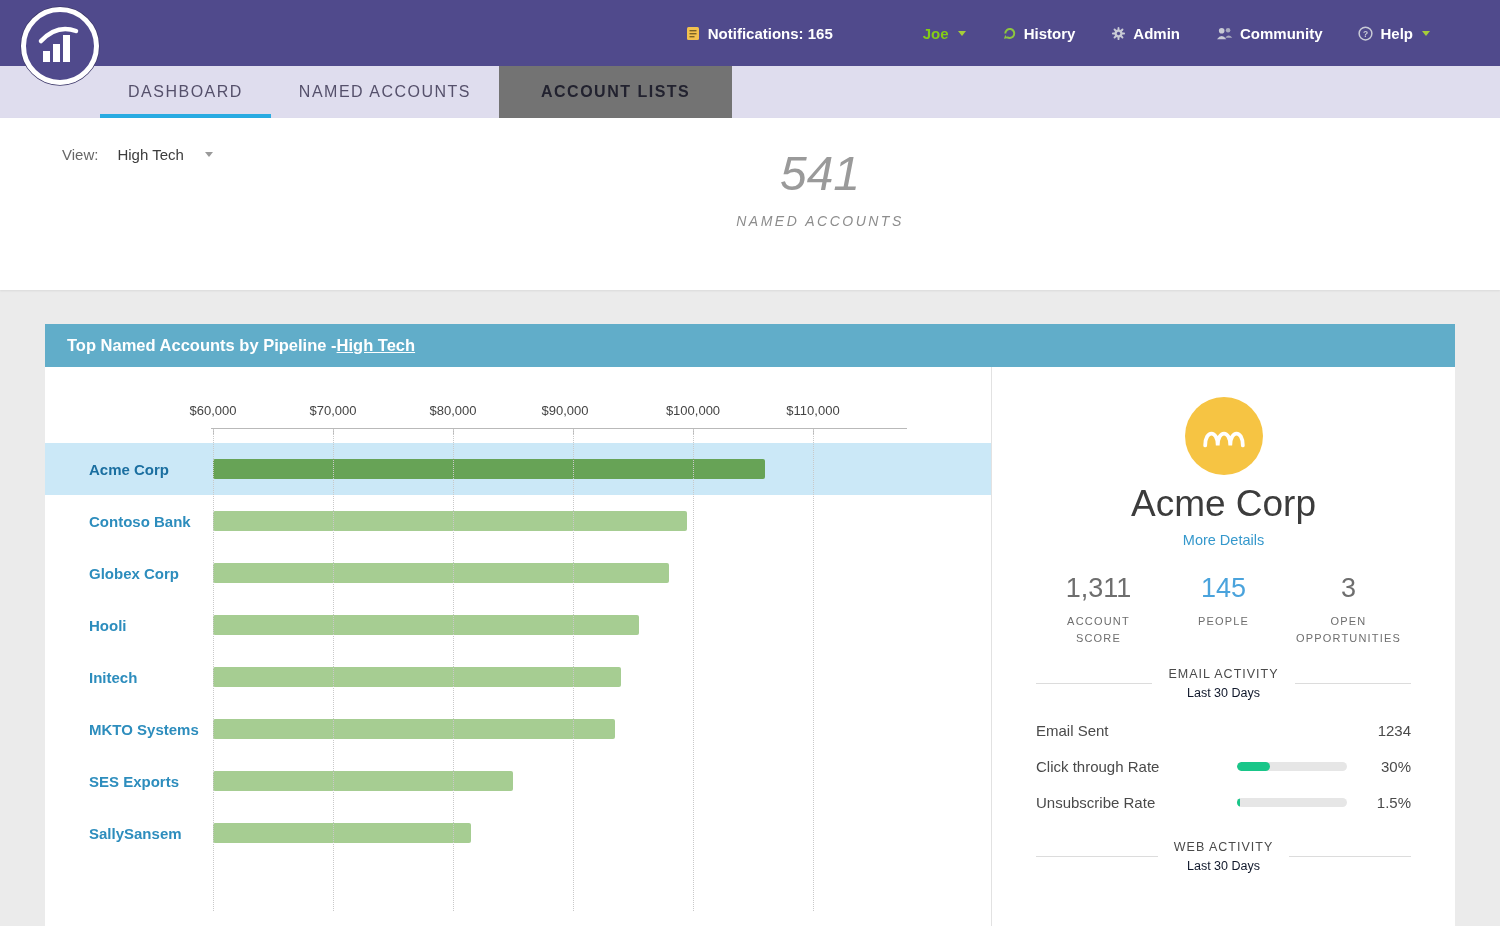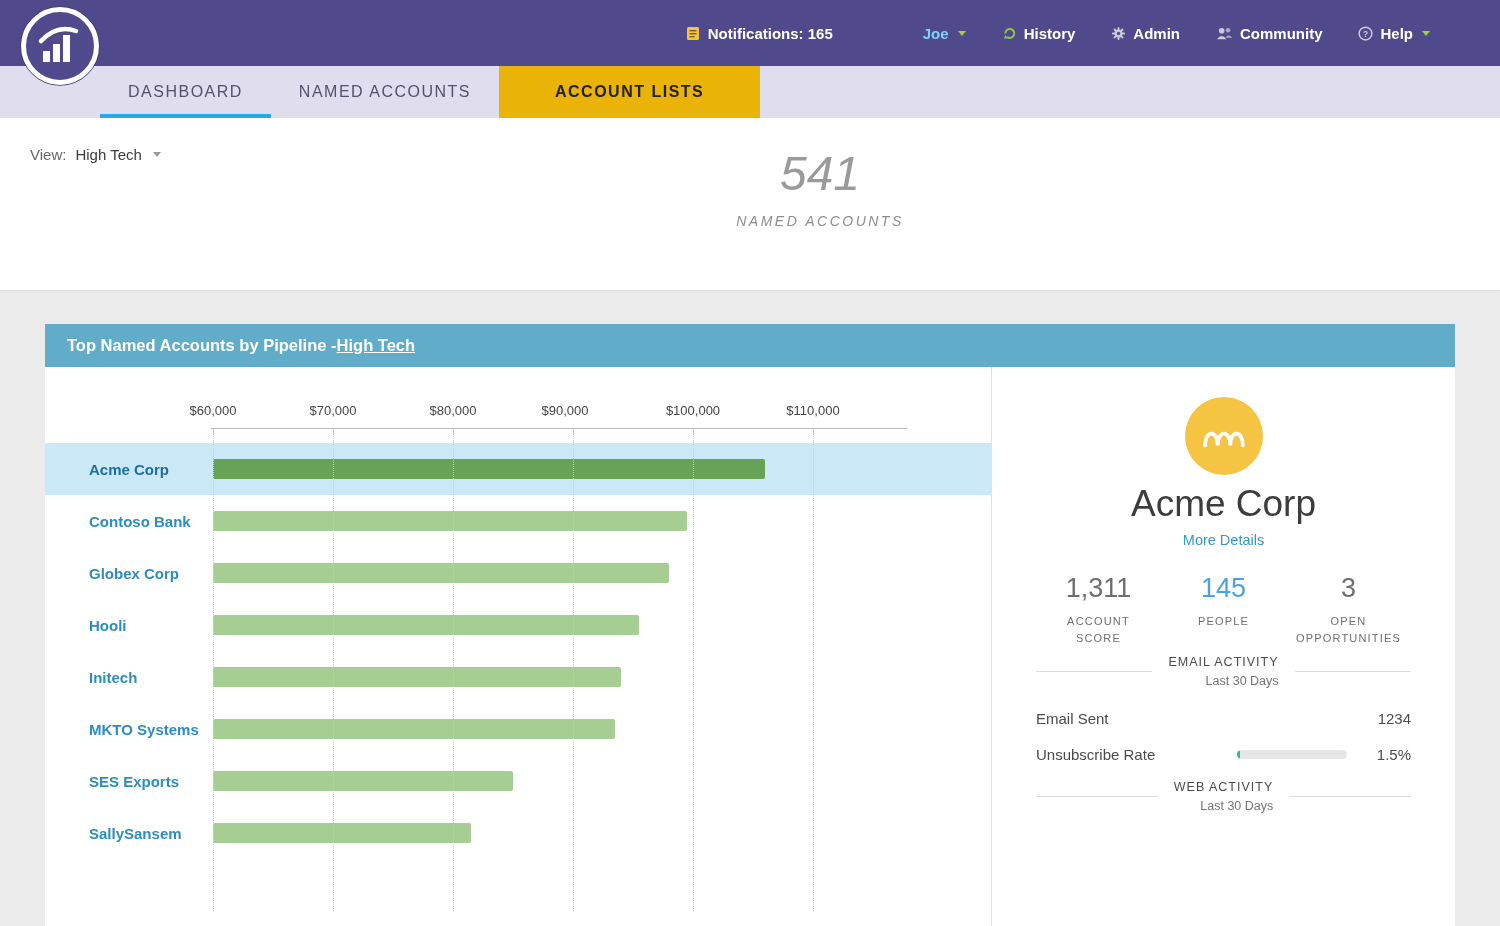"Joe" .user-label { color: #7dd3fc -> #84cc16 }
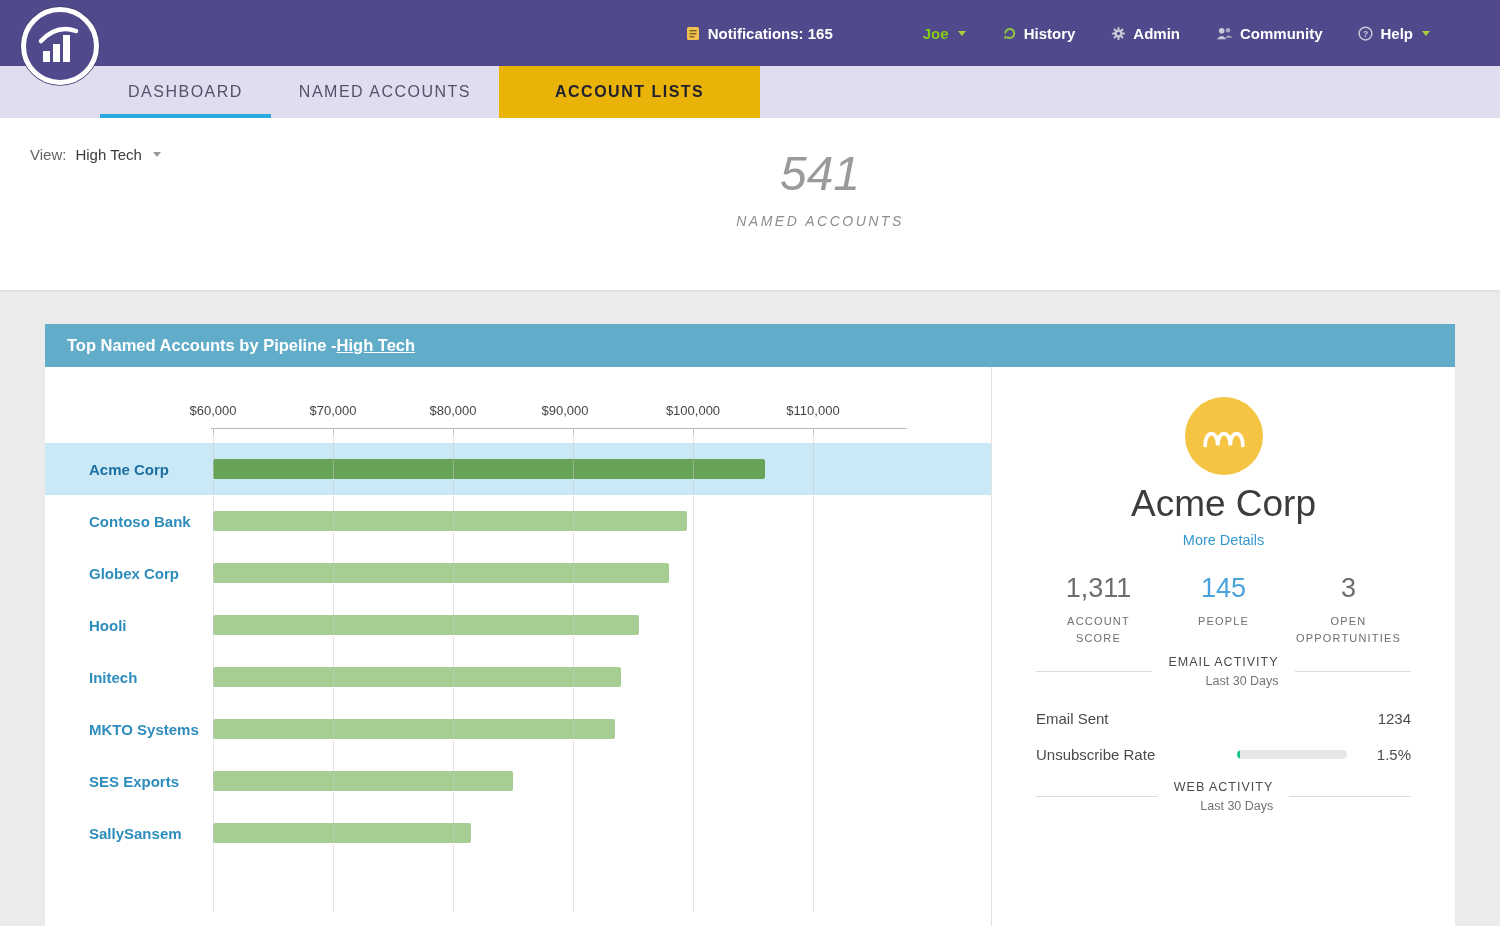"ACCOUNT LISTS" .tab.selected { background: #eab308 -> #737373; padding: 0 56px -> 0 42px }
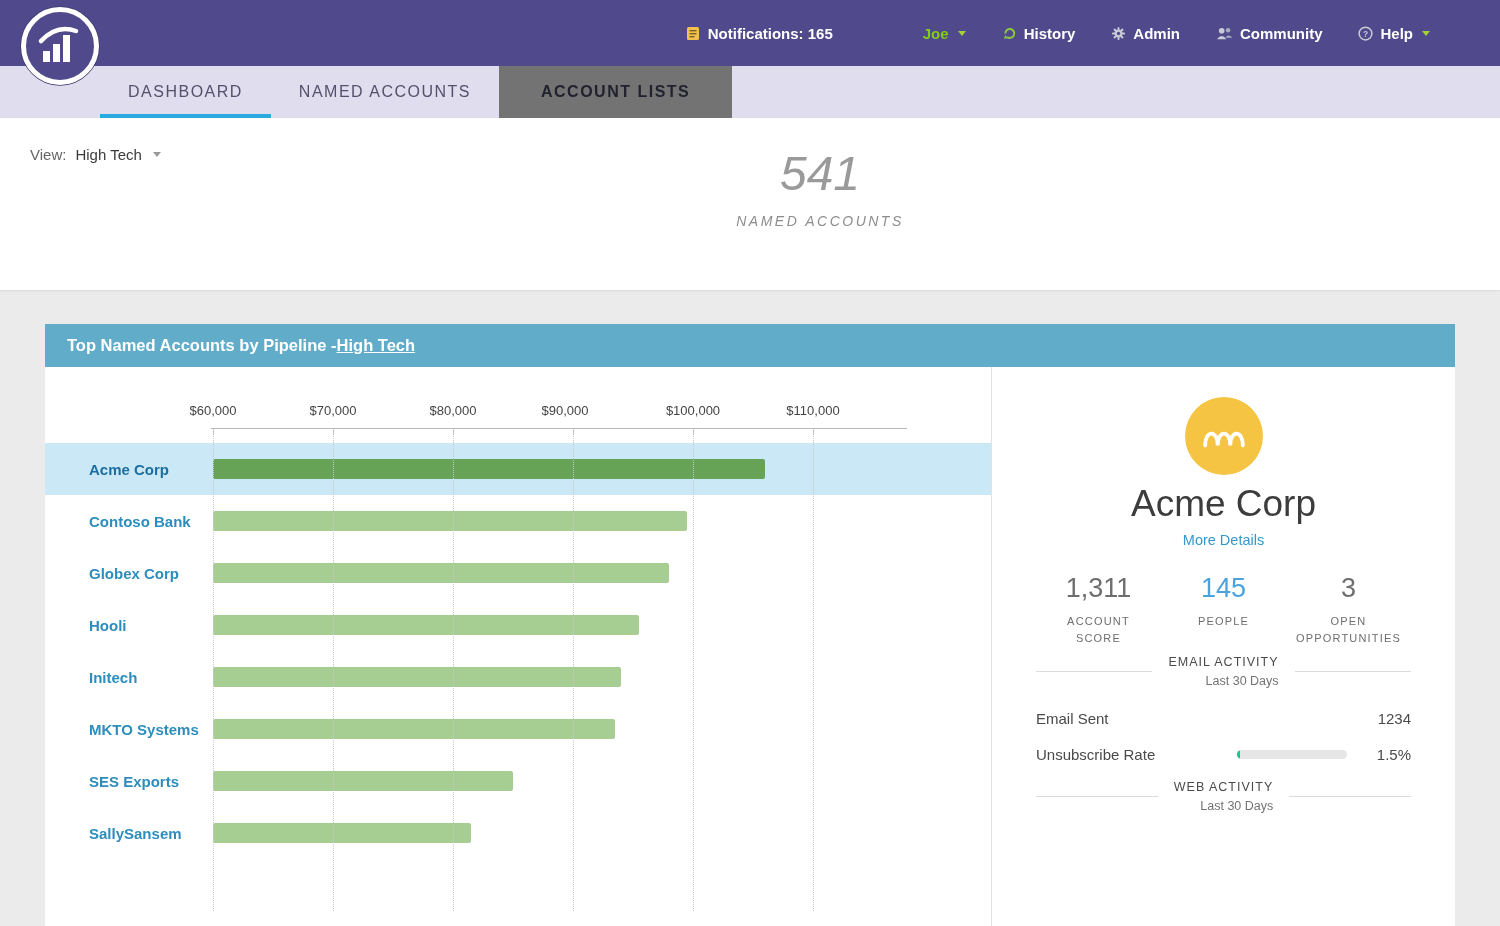"View:" .view-selector { gap: 9px -> 19px; left: 30px -> 62px }
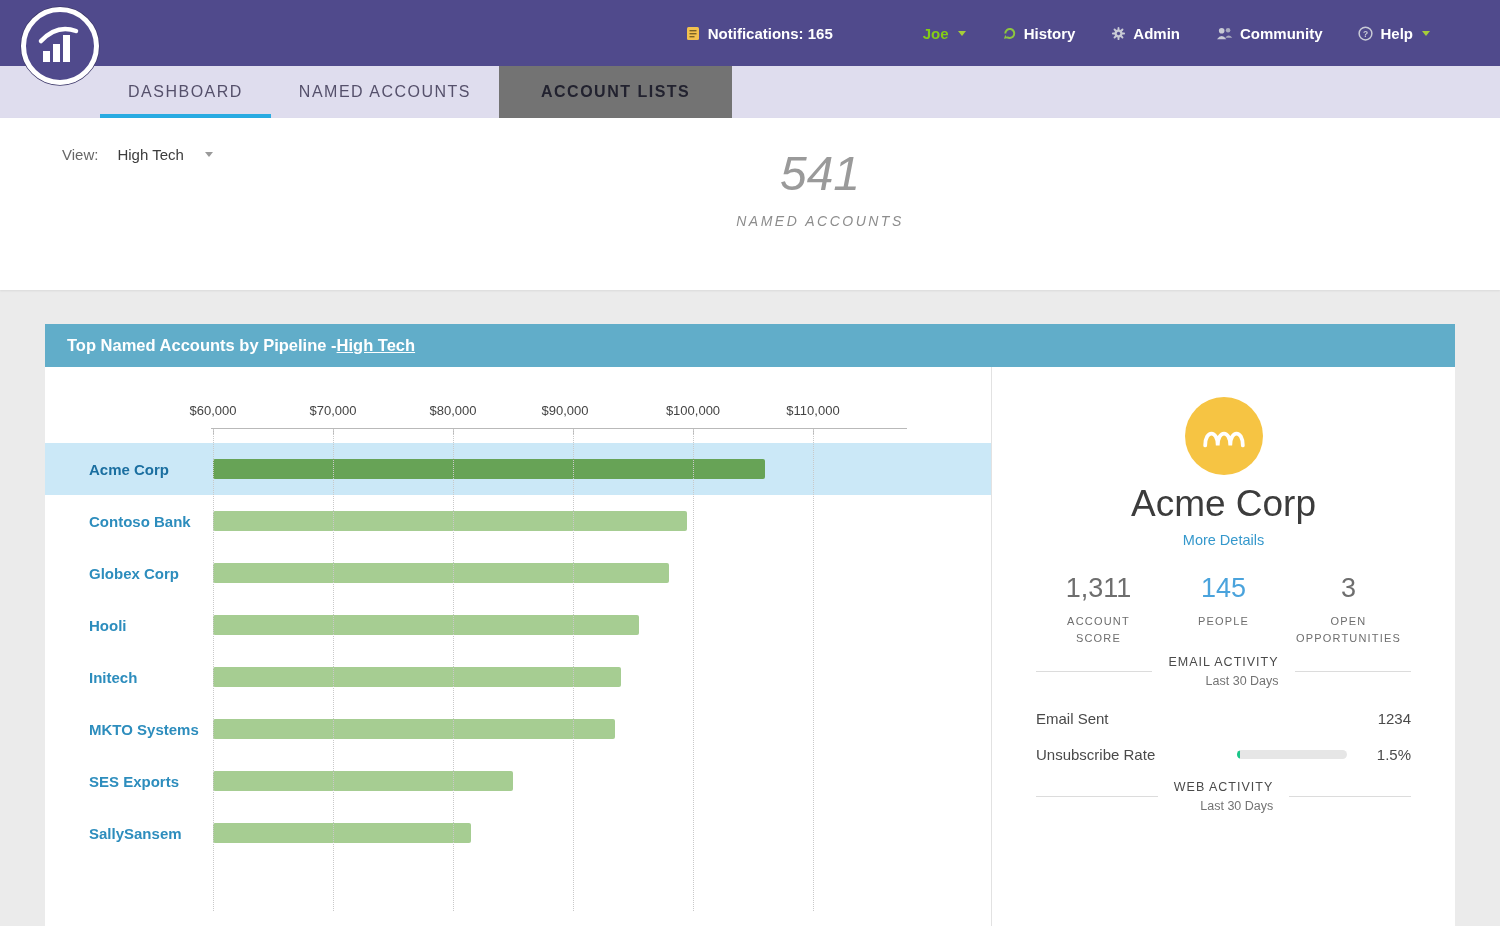"EMAIL ACTIVITY" .activity-header { margin-top: 8px -> 20px }
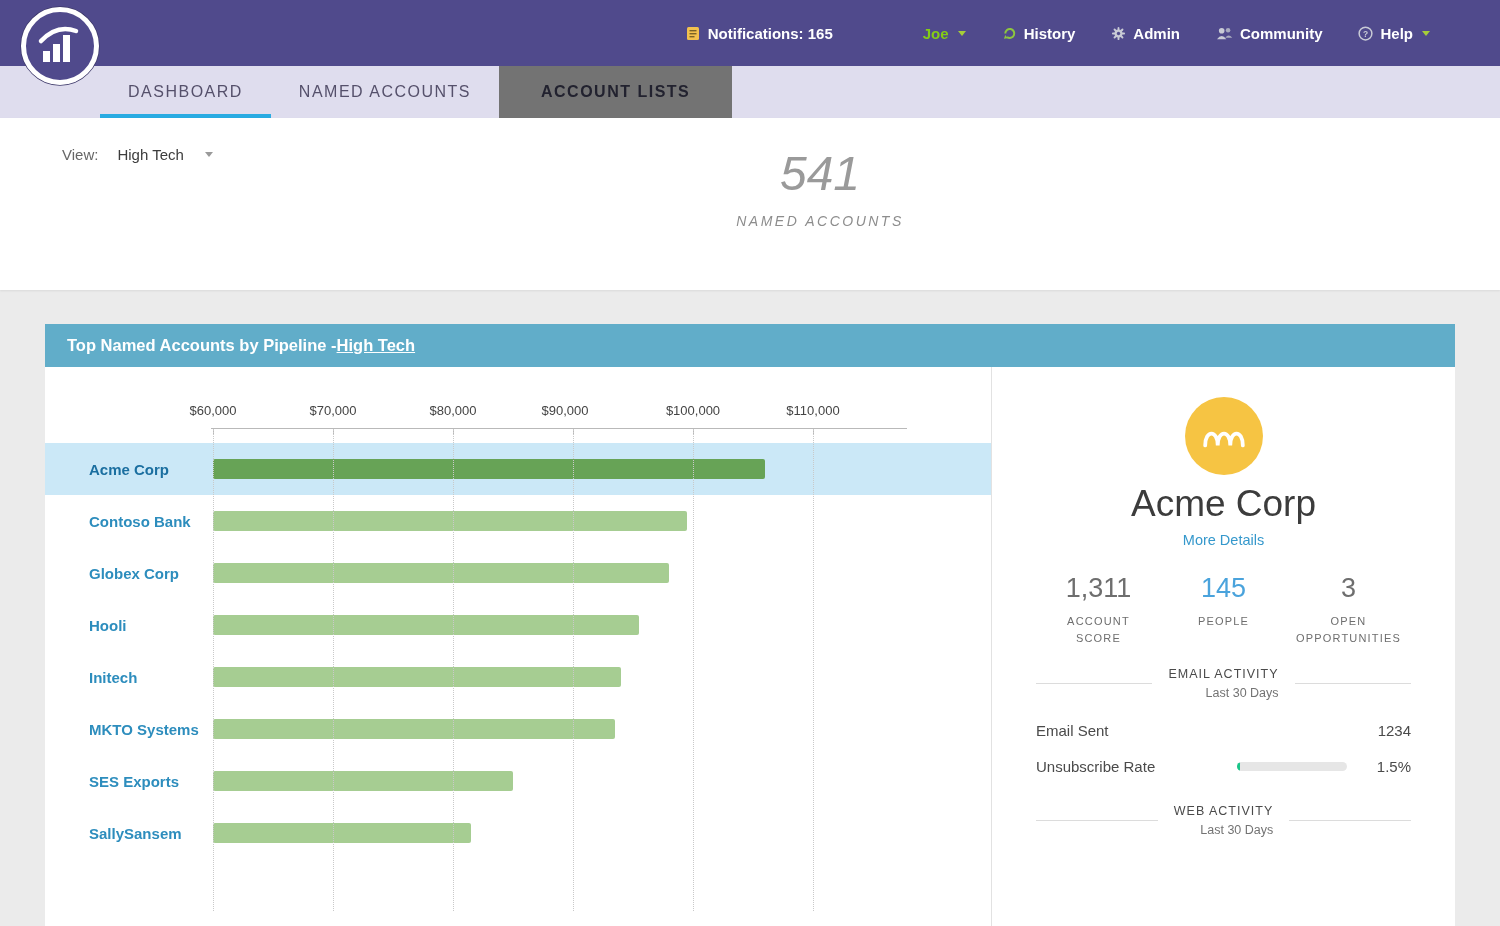"Last 30 Days" .activity-sub { color: #737373 -> #0f172a; text-align: right -> none }
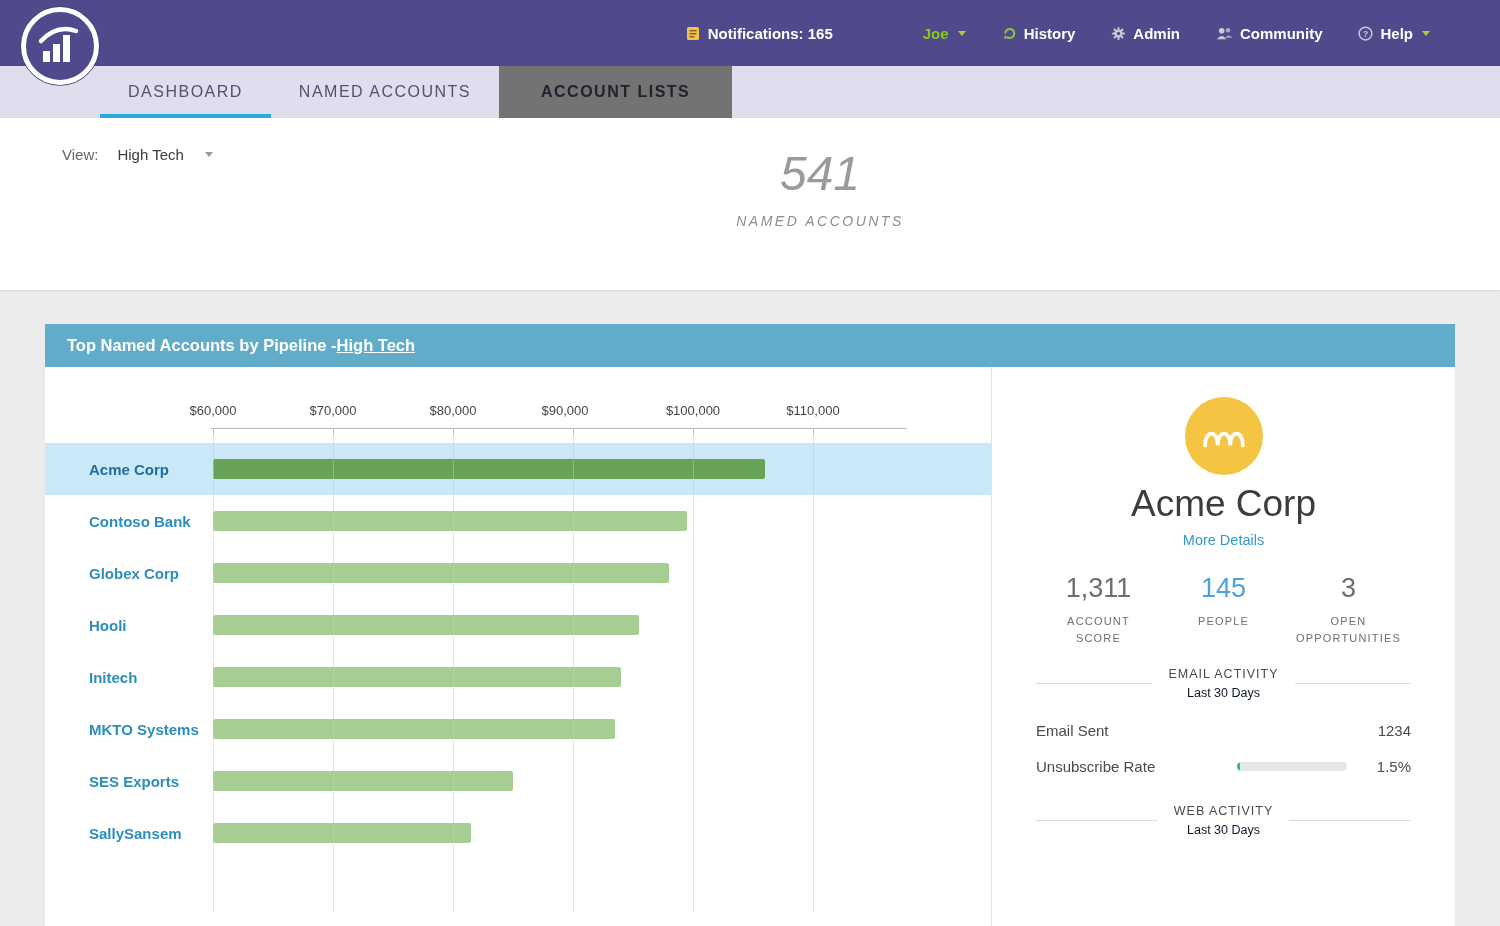"Click through Rate" div.email-row { html: none -> <div> <div>Click through Rate</div> <div> <div></div> </div> <div>30%</div> </div> }
